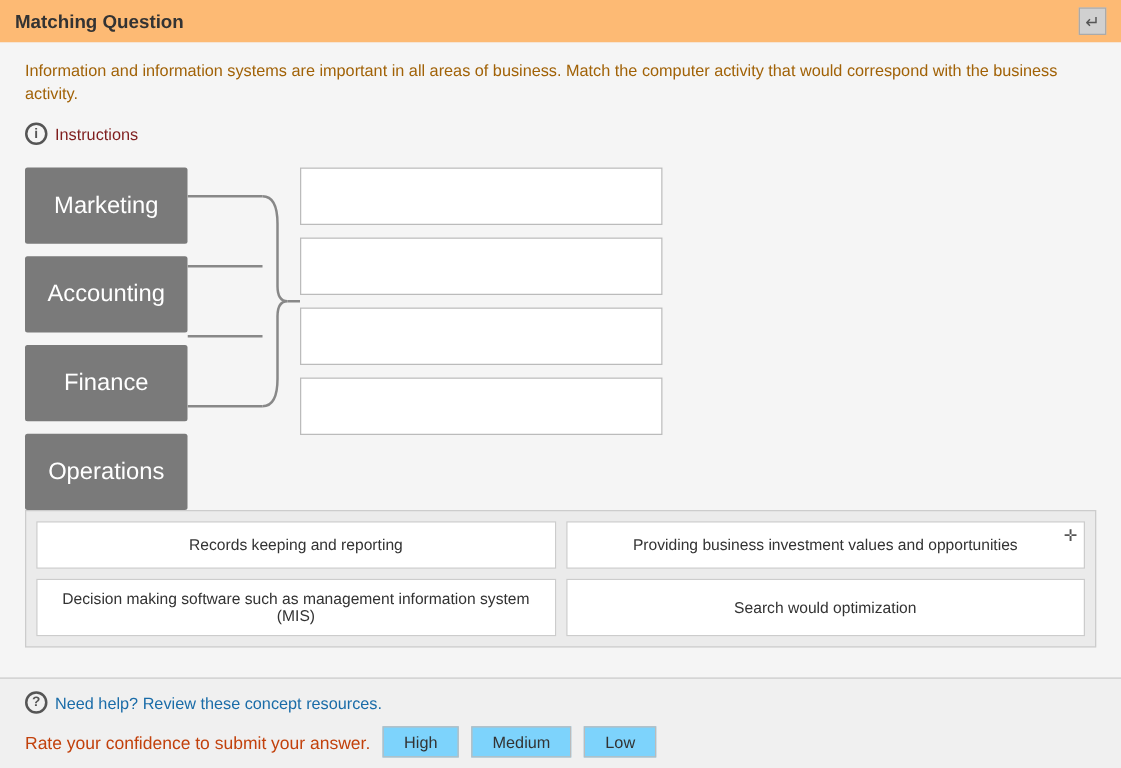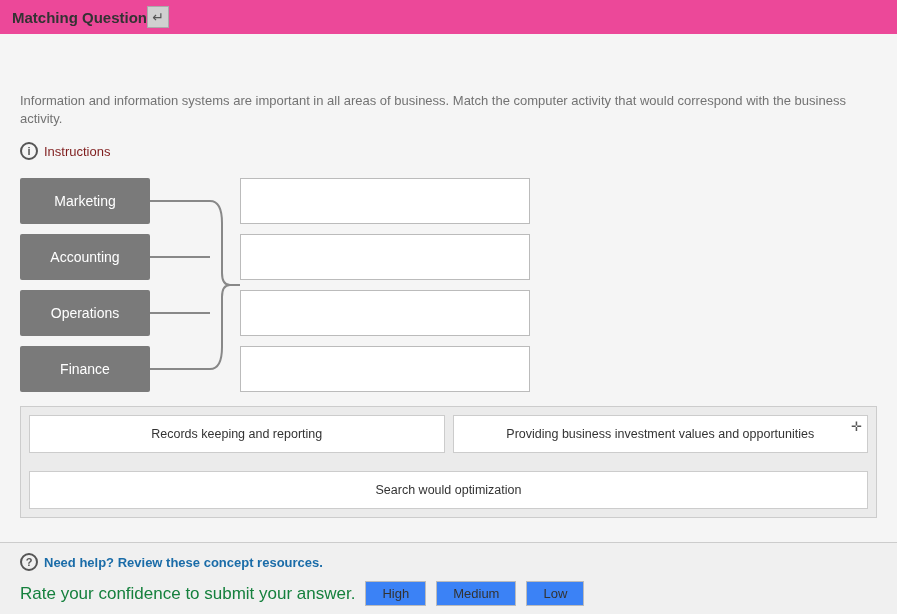"Matching Question" .header-bar { background: #ec4899 -> #fdba74; justify-content: flex-start -> space-between }
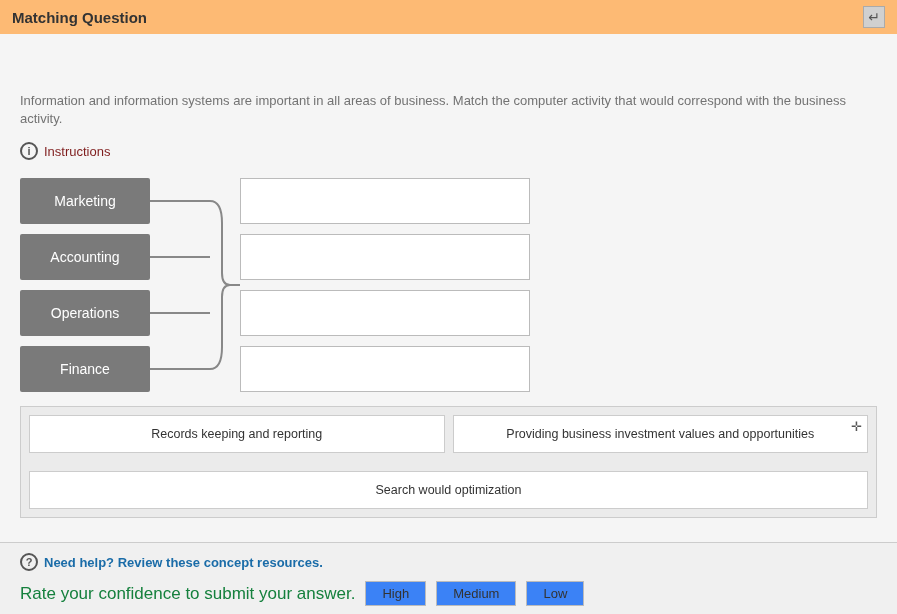"Information and information systems are" .description { color: #737373 -> #a16207; margin-top: 44px -> none }
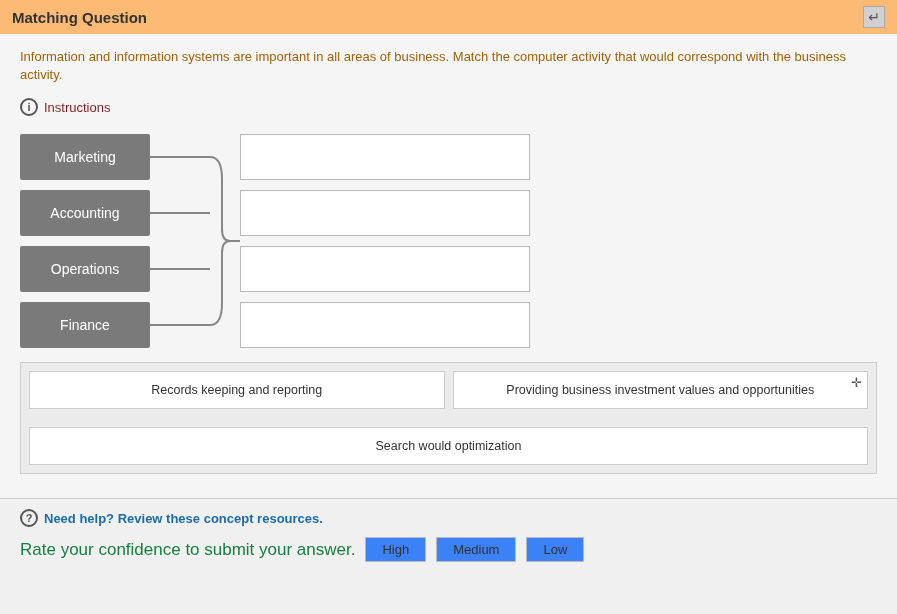"Marketing" .left-item-btn { font-size: 14px -> 19px; height: 46px -> 61px }
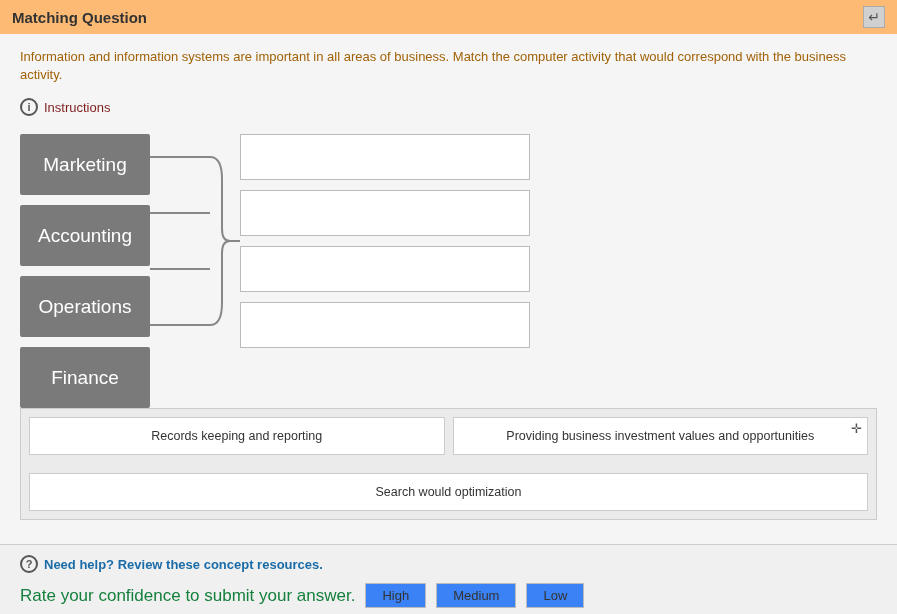"Operations" button.left-item-btn { order: before "Finance" -> after "Finance" }
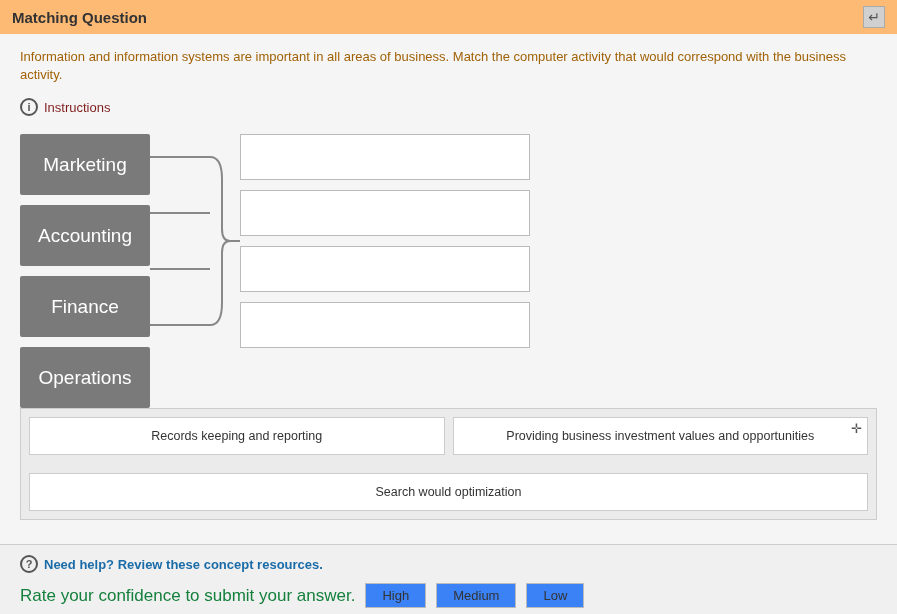"Records keeping and reporting" .drag-items-section { gap: 18px -> 8px }
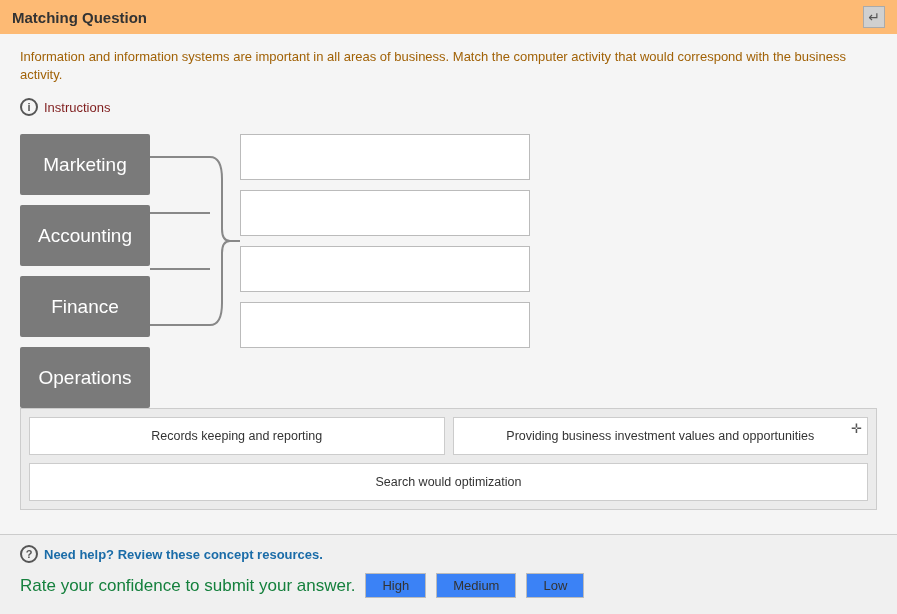"Decision making software such as" div.drag-item { html: none -> <div> <span>Decision making software such as management information system (MIS)</span> </div> }
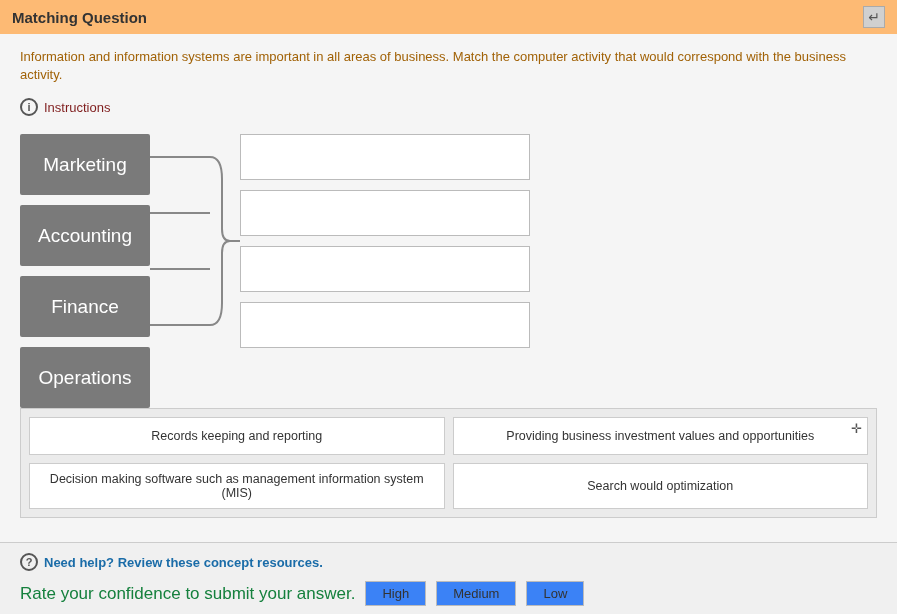"Need help? Review these concept" .help-link { font-weight: bold -> normal }
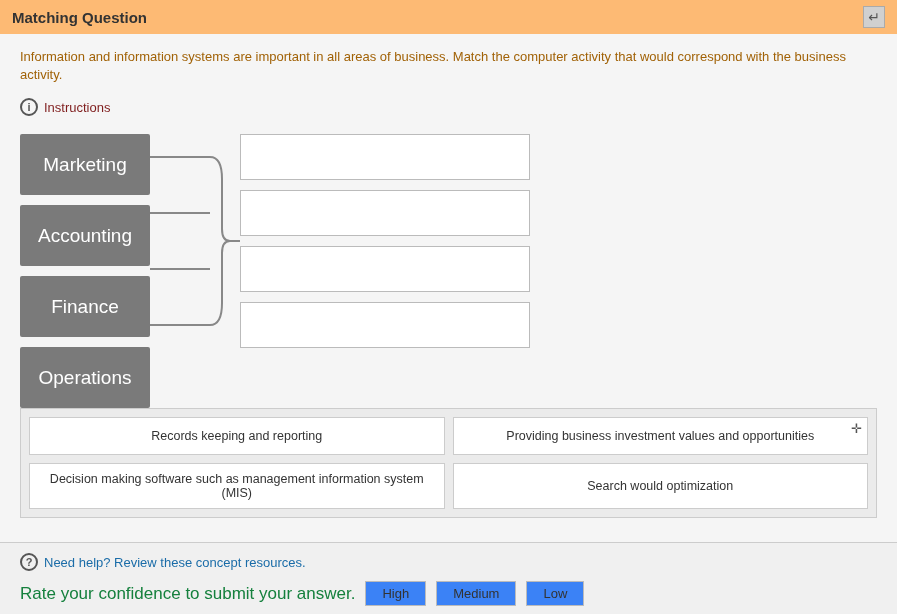"Rate your confidence to submit" .confidence-label { color: #15803d -> #c2410c; font-size: 17px -> 14px }
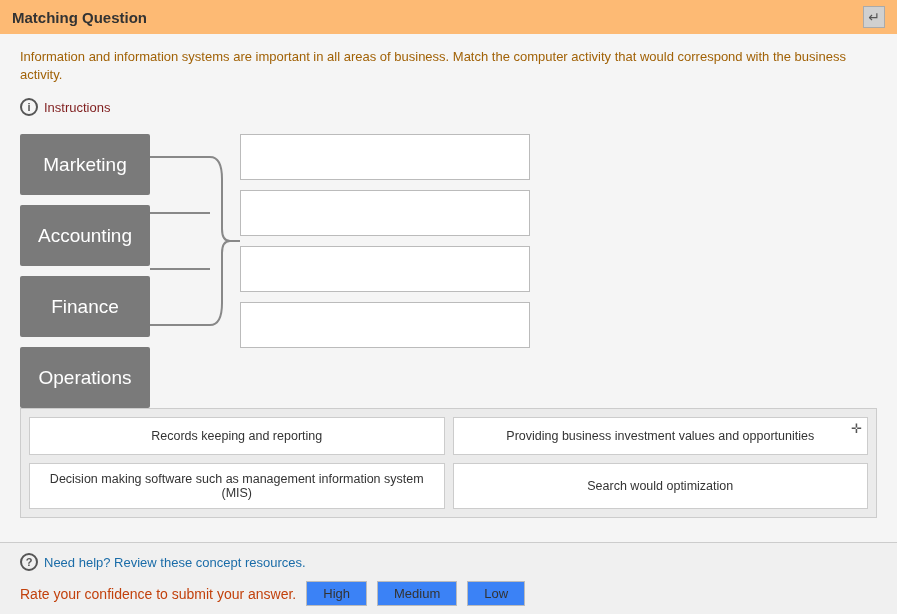"High" .confidence-btn { background: #3b82f6 -> #7dd3fc }
